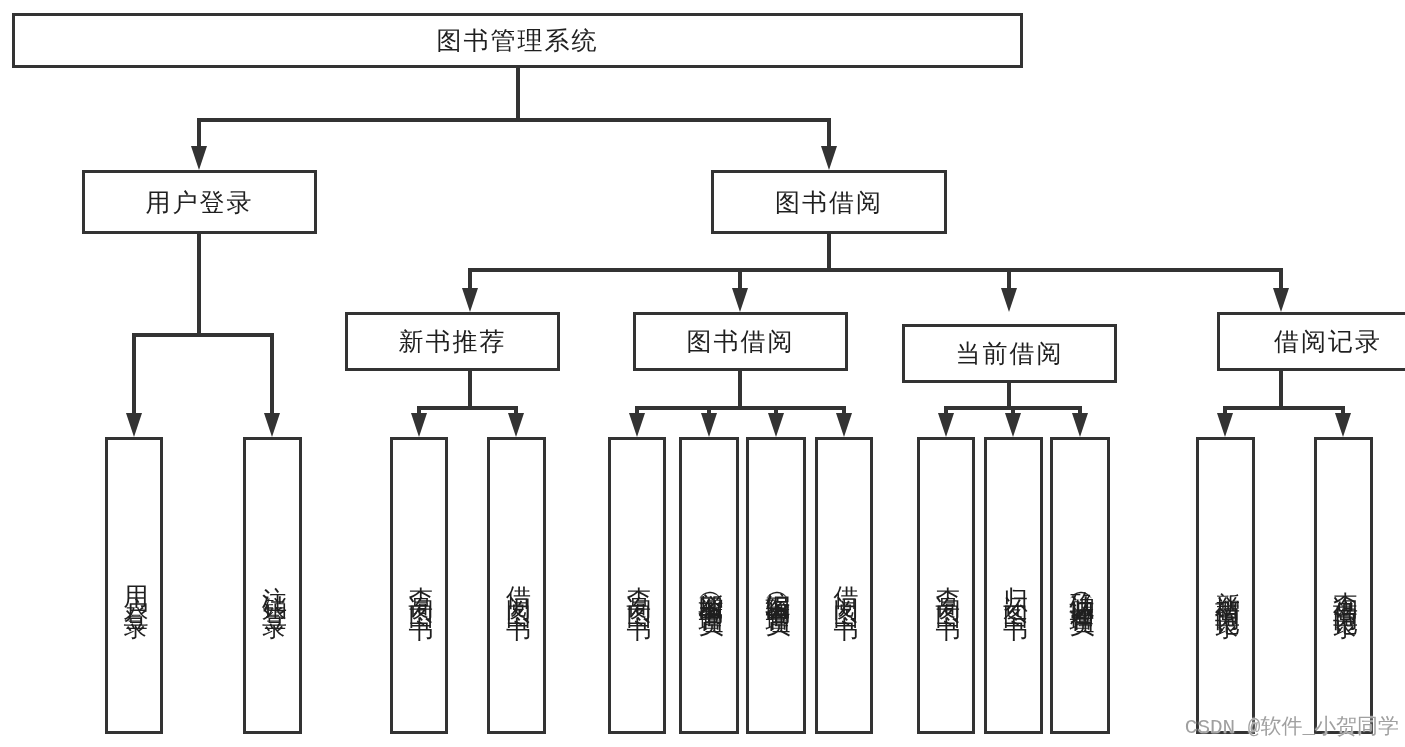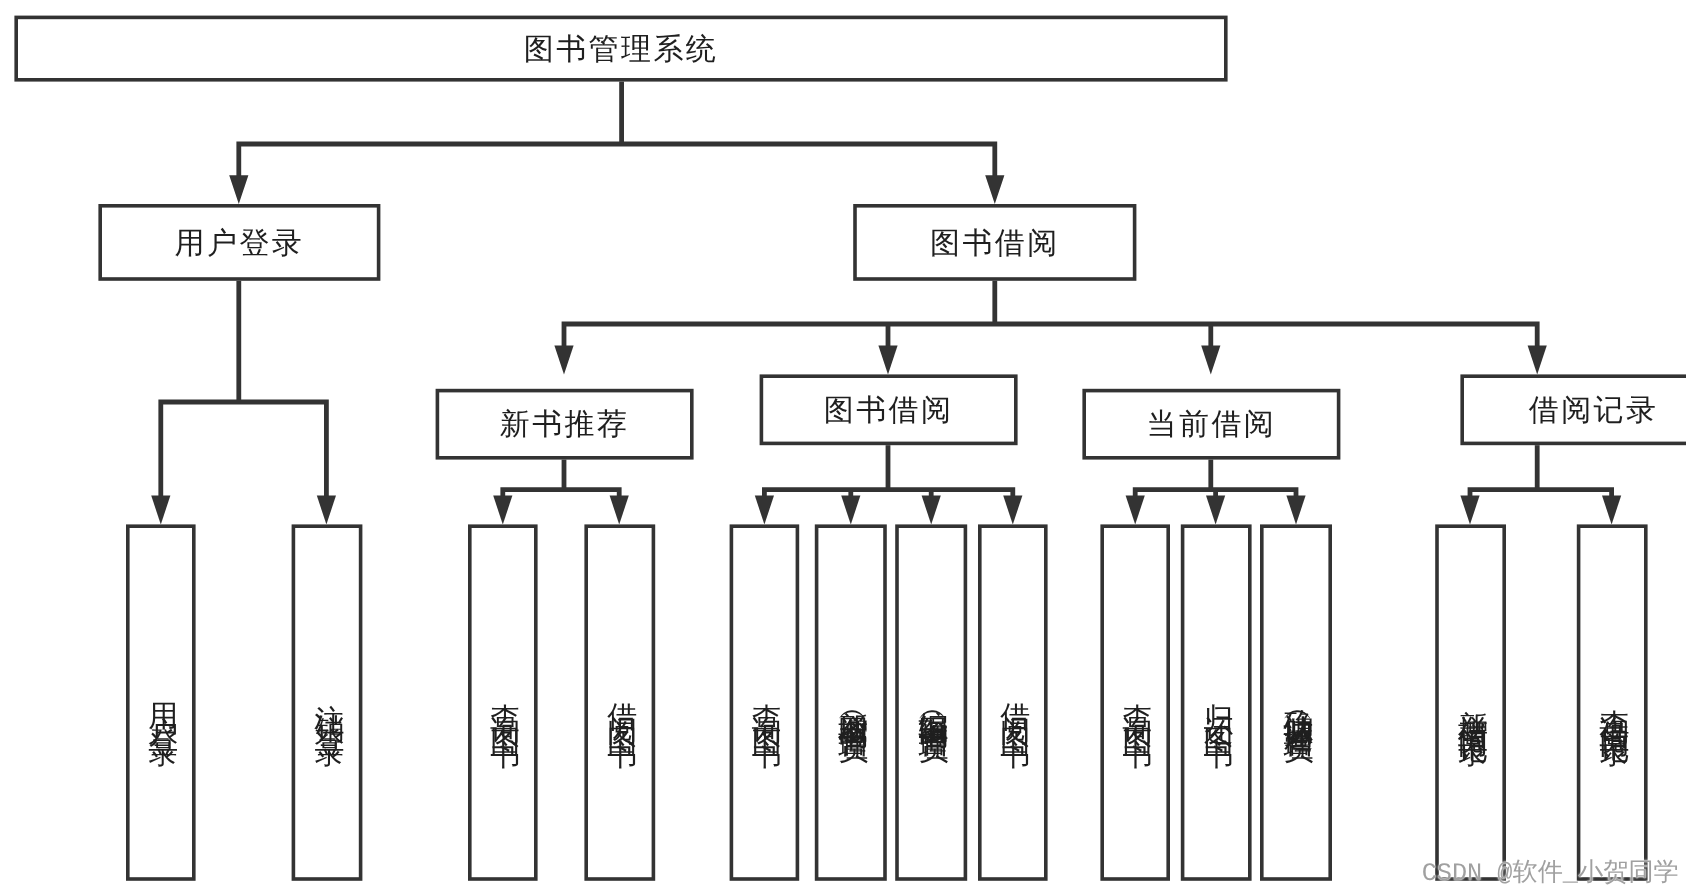"新书推荐" div.box { left: 363px -> 345px; margin-top: 12px -> none }
